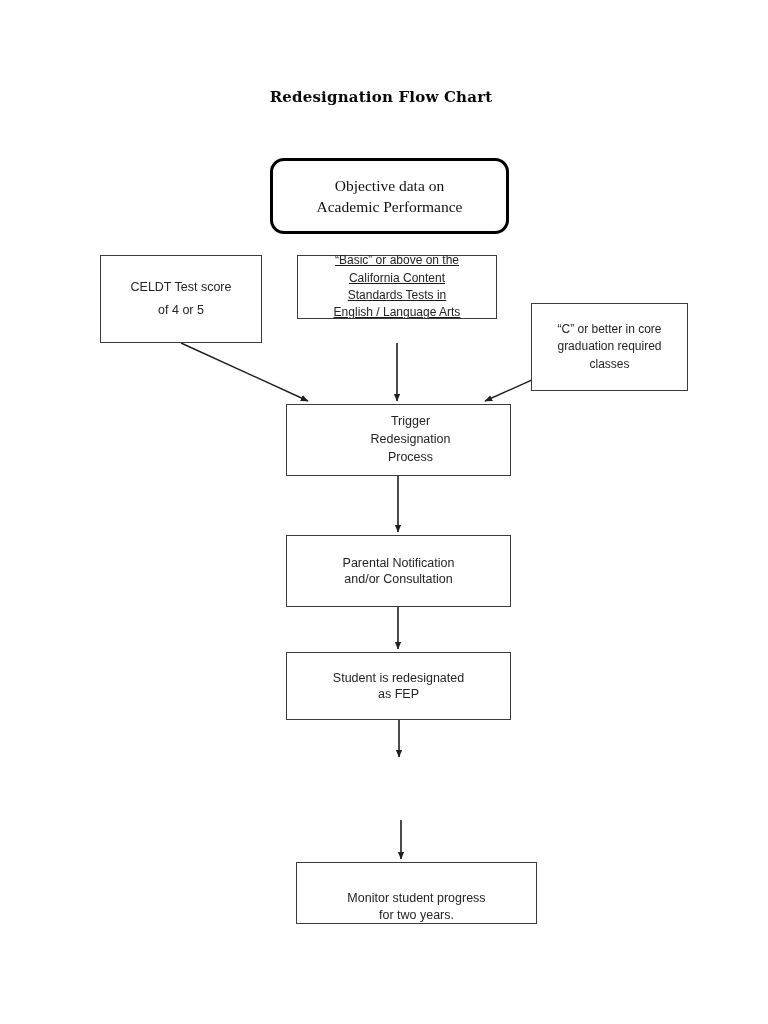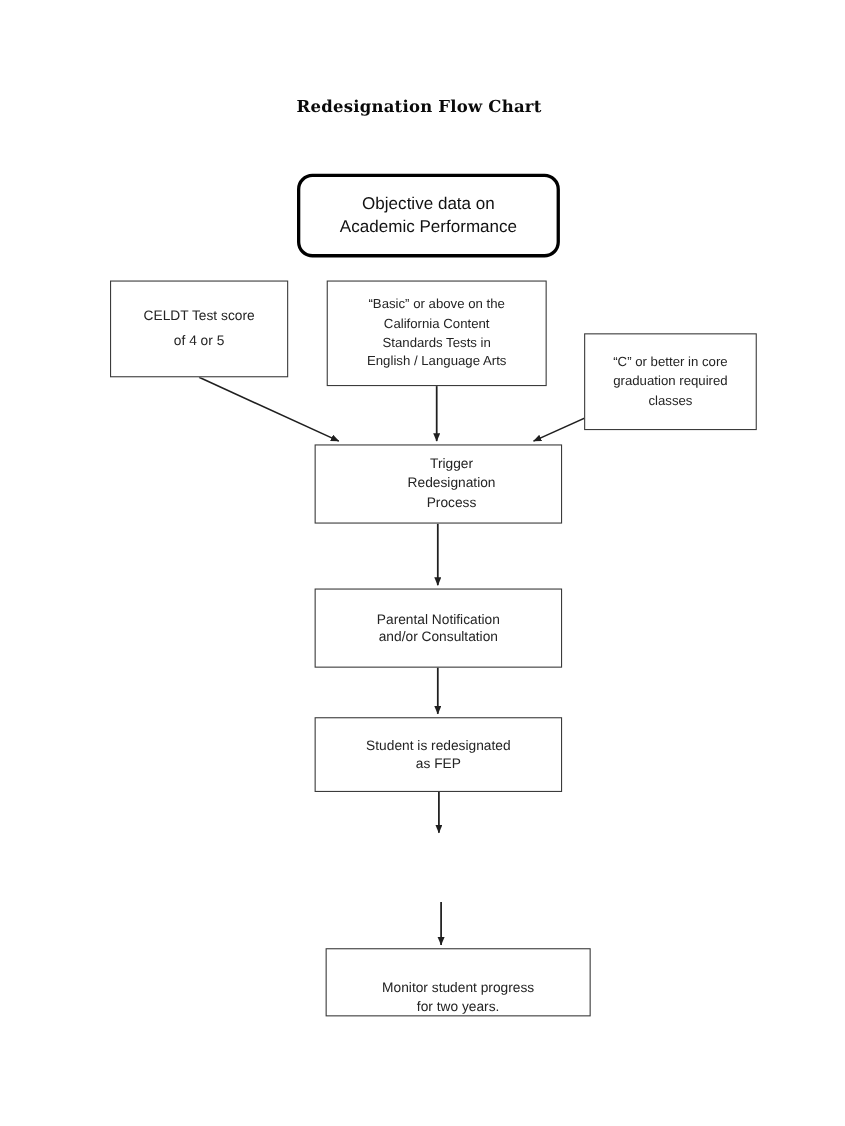"Objective data on" #node-start { font-family: none -> Liberation Serif, serif }
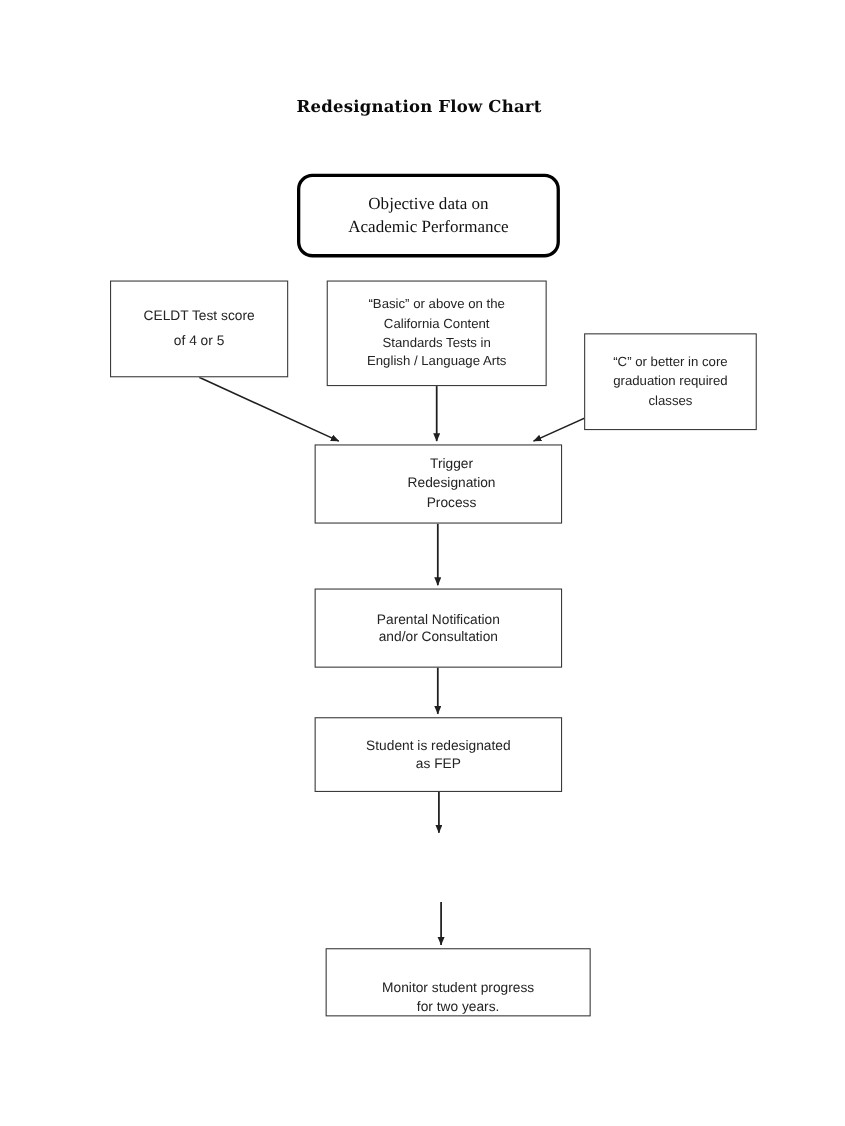"“Basic” or above on the" #node-cst { height: 96px -> 64px; text-decoration: none -> underline }
